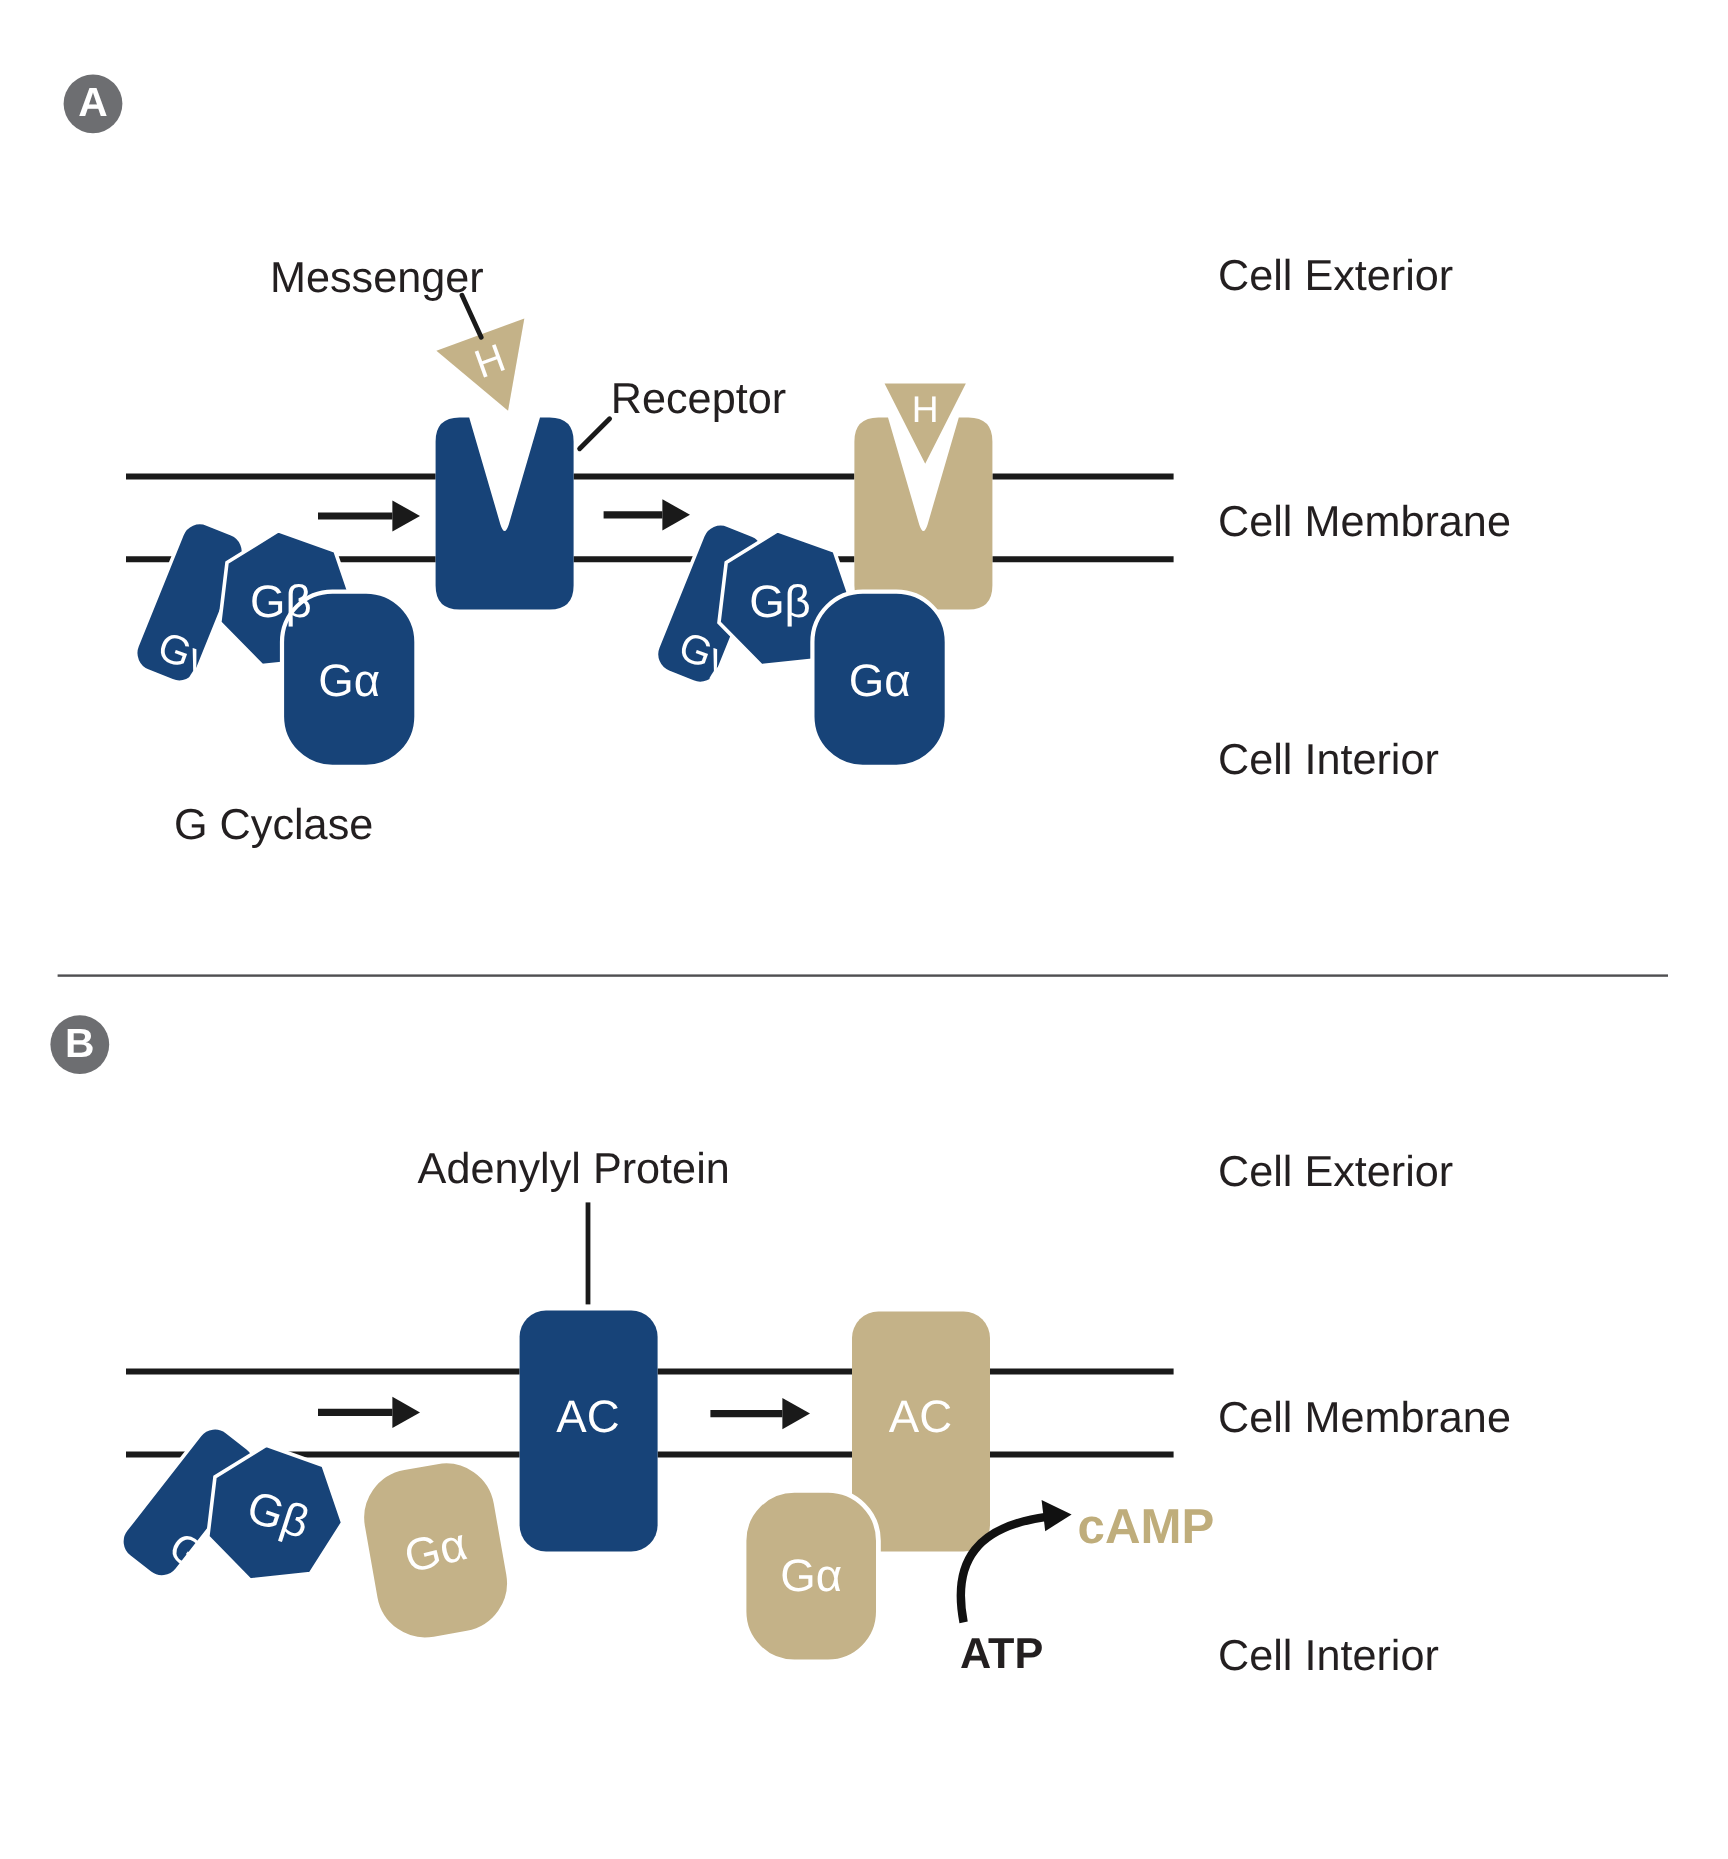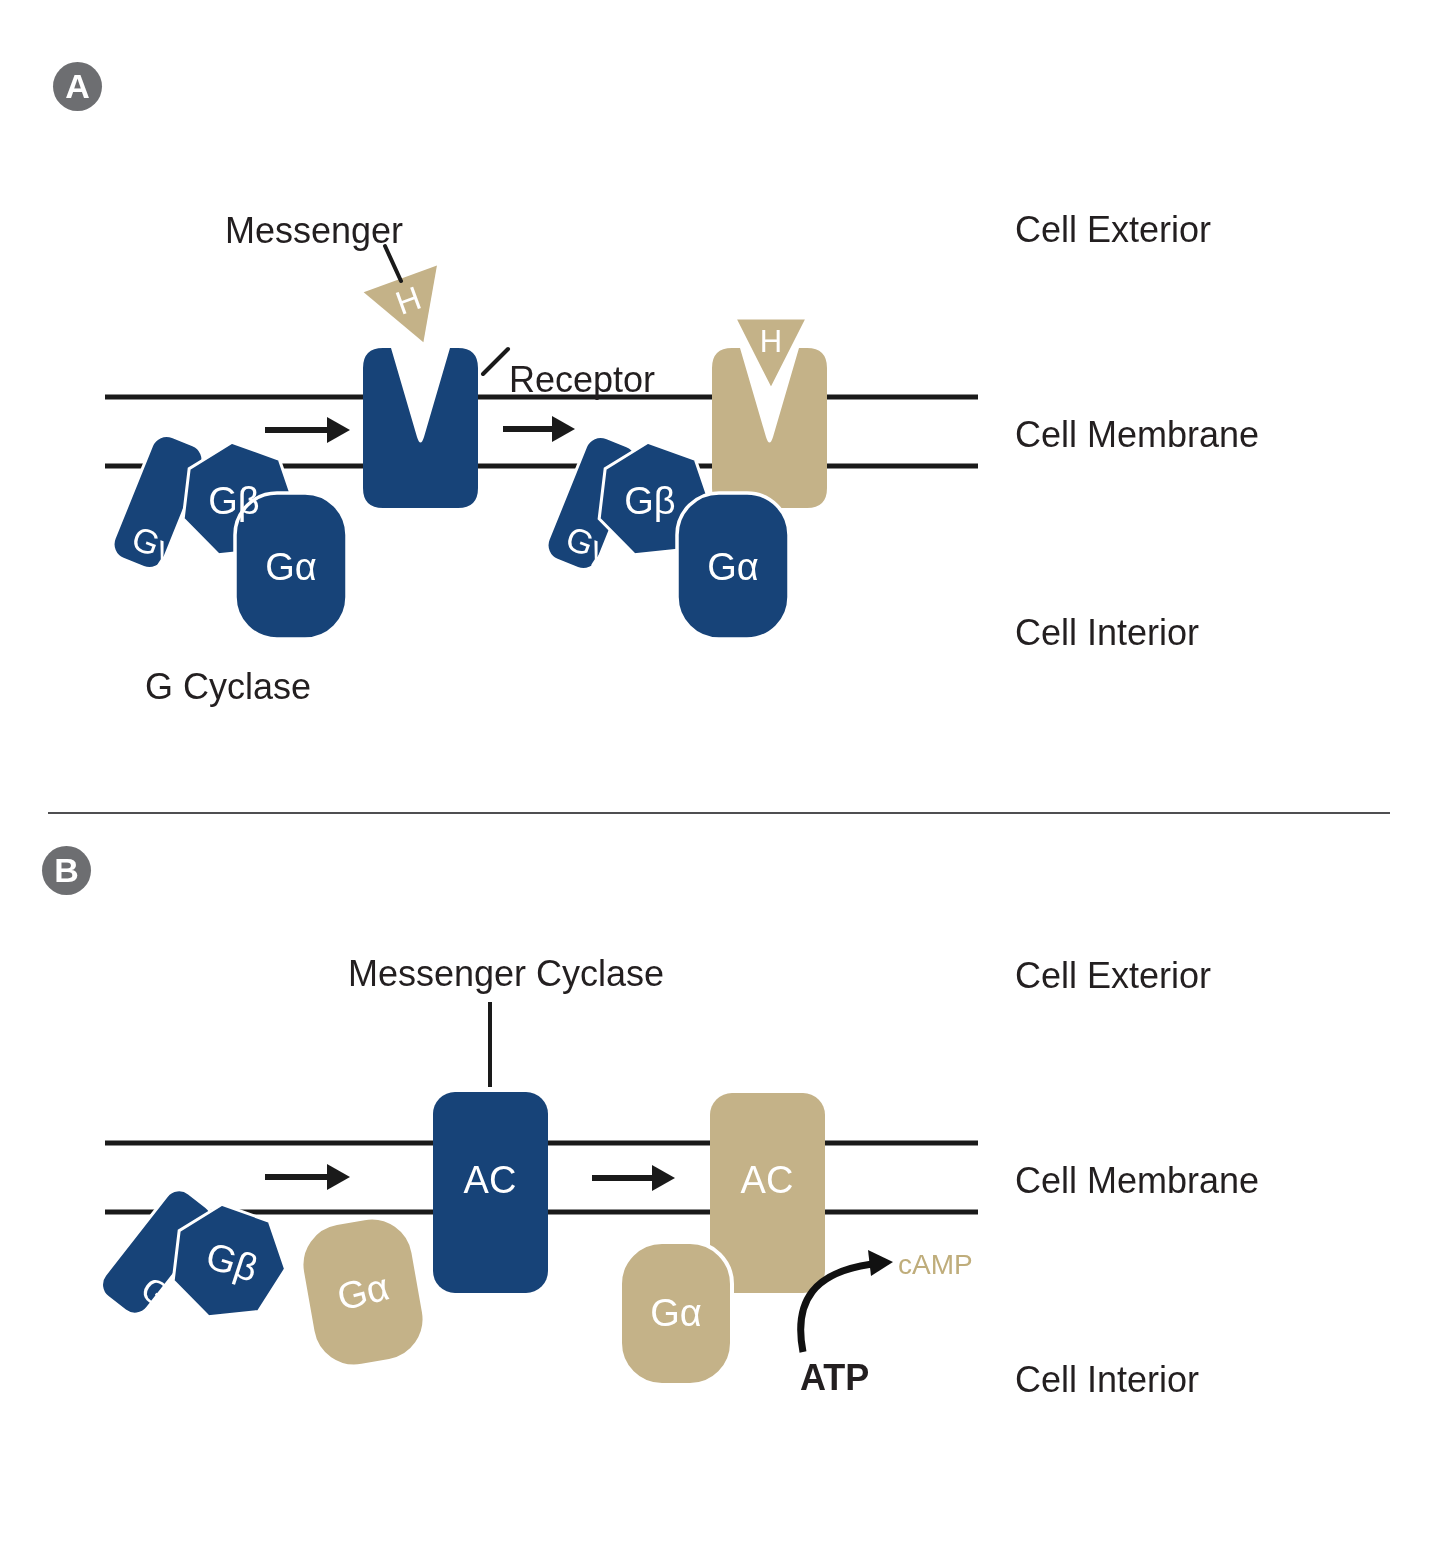"Receptor" div.lbl { margin-top: 48px -> none }
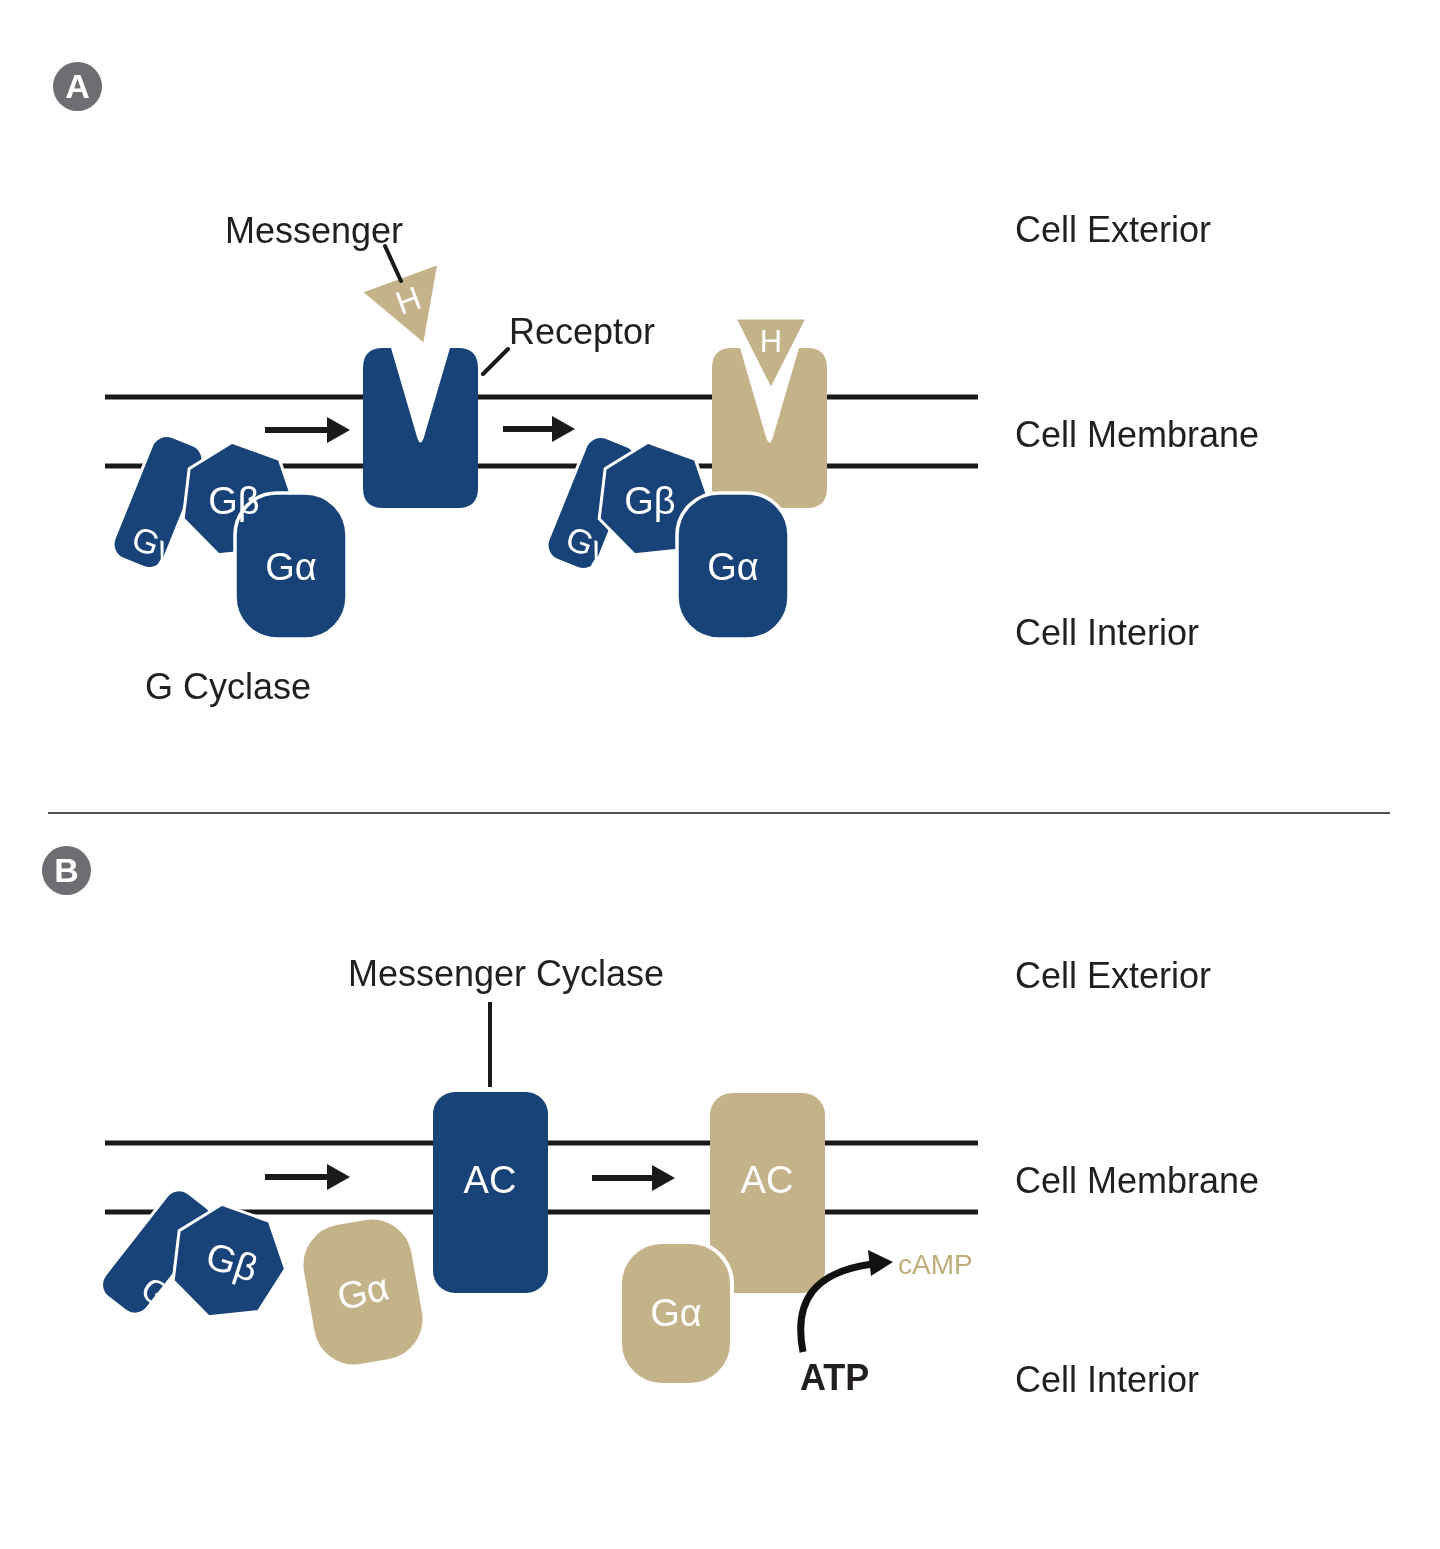"Messenger Cyclase" div.lbl { text: Messenger Cyclase -> Adenylyl Protein }
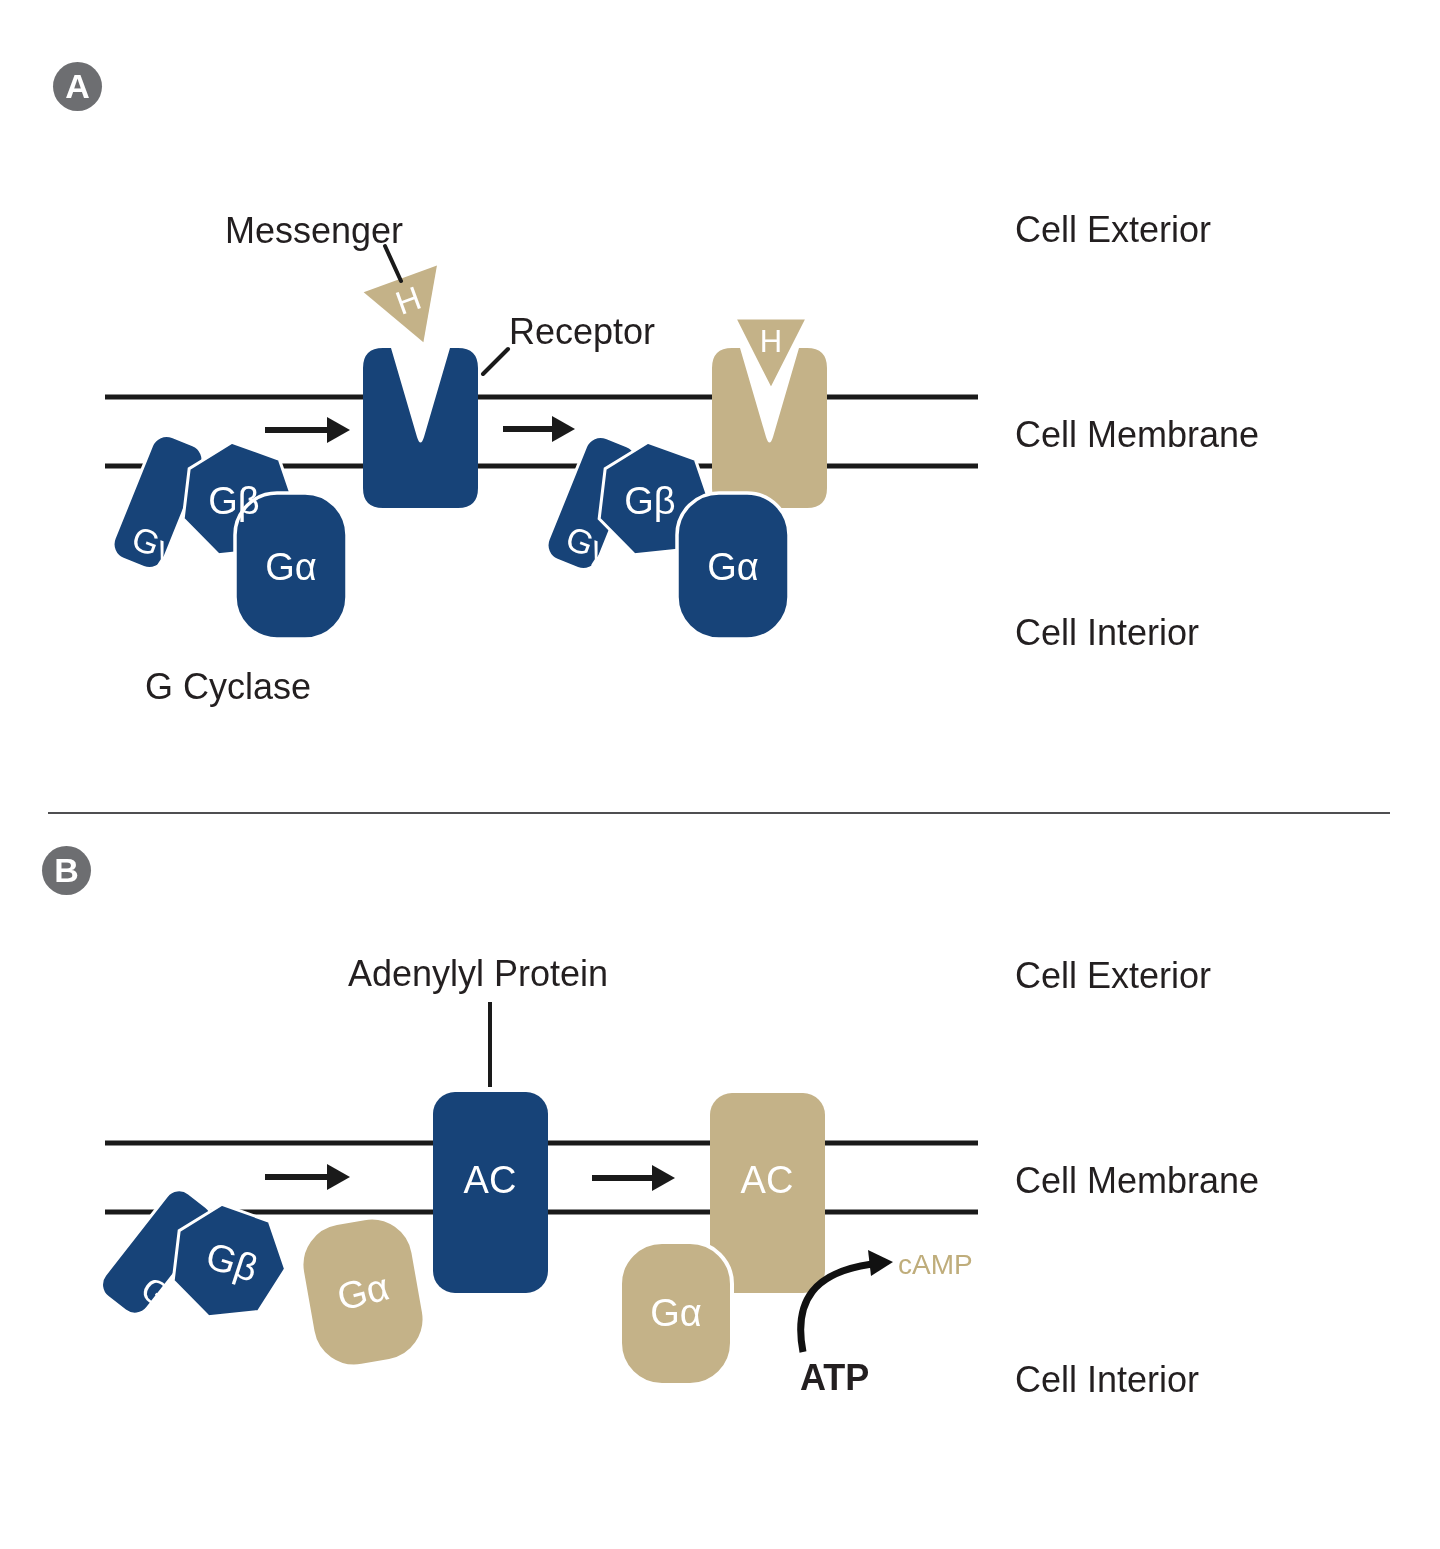"cAMP" .camp { font-size: 28px -> 41px; font-weight: normal -> bold }
